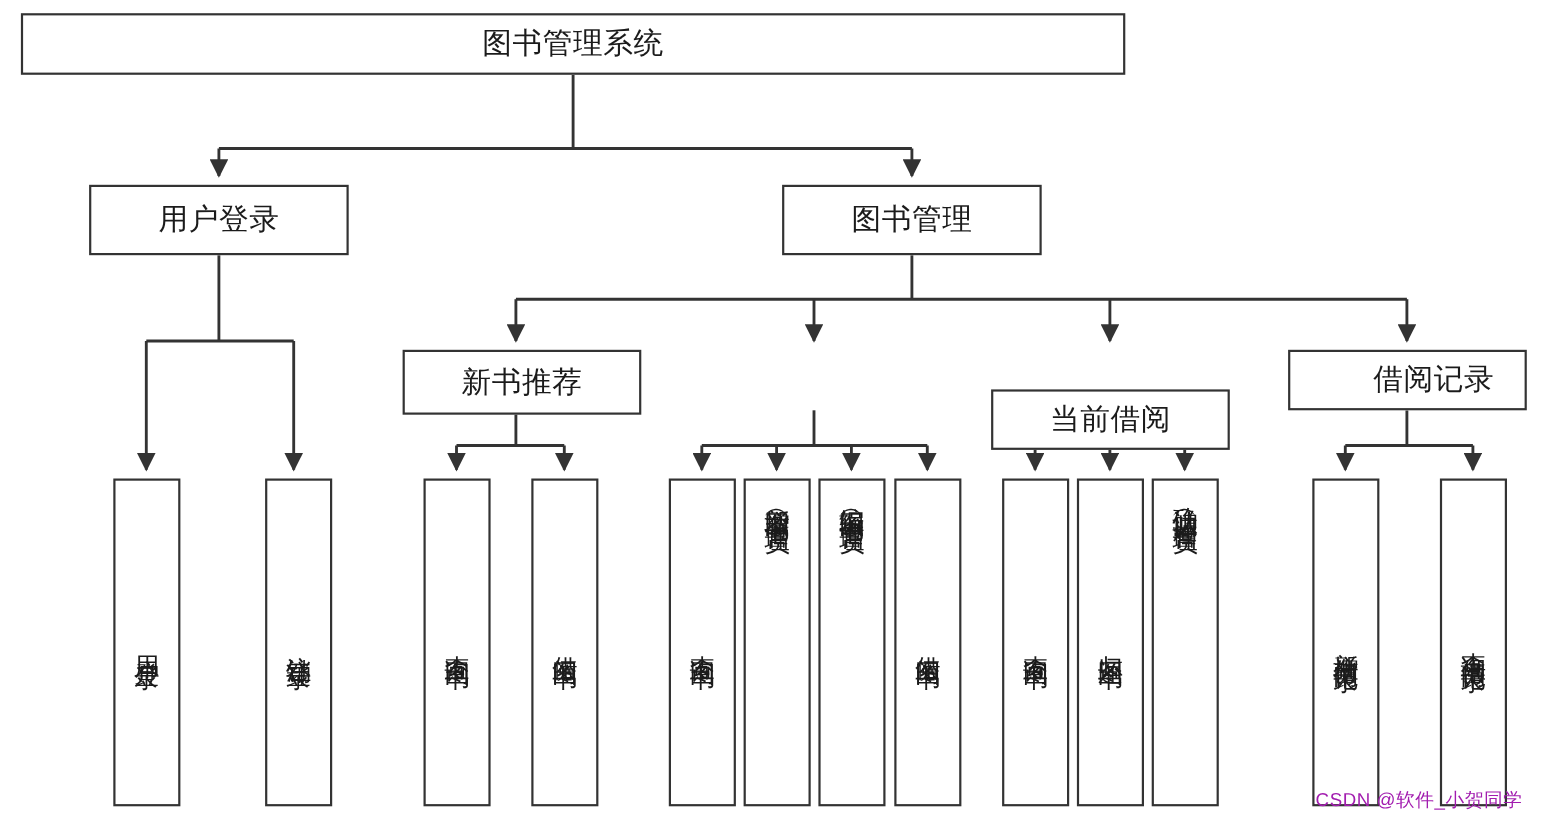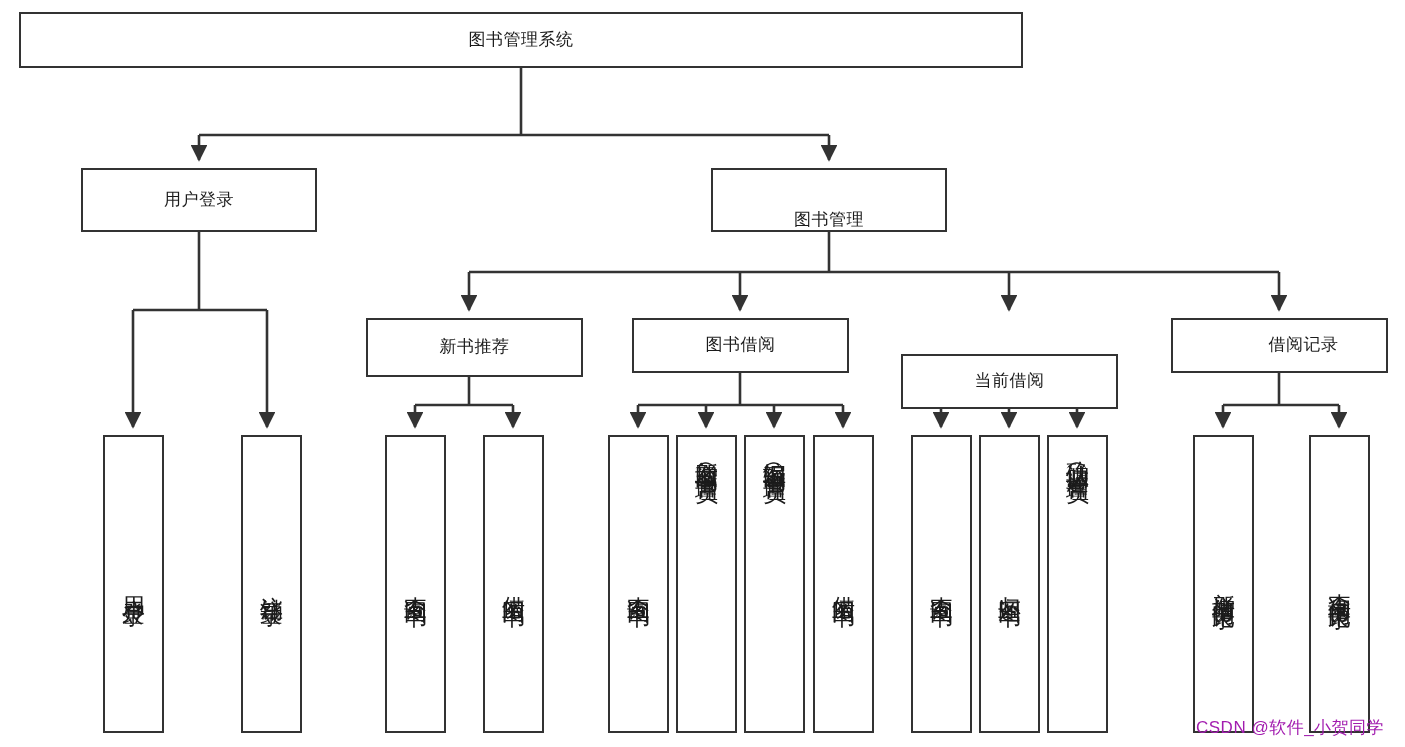"图书管理系统" .node.h .label { font-size: 17px -> 27px }
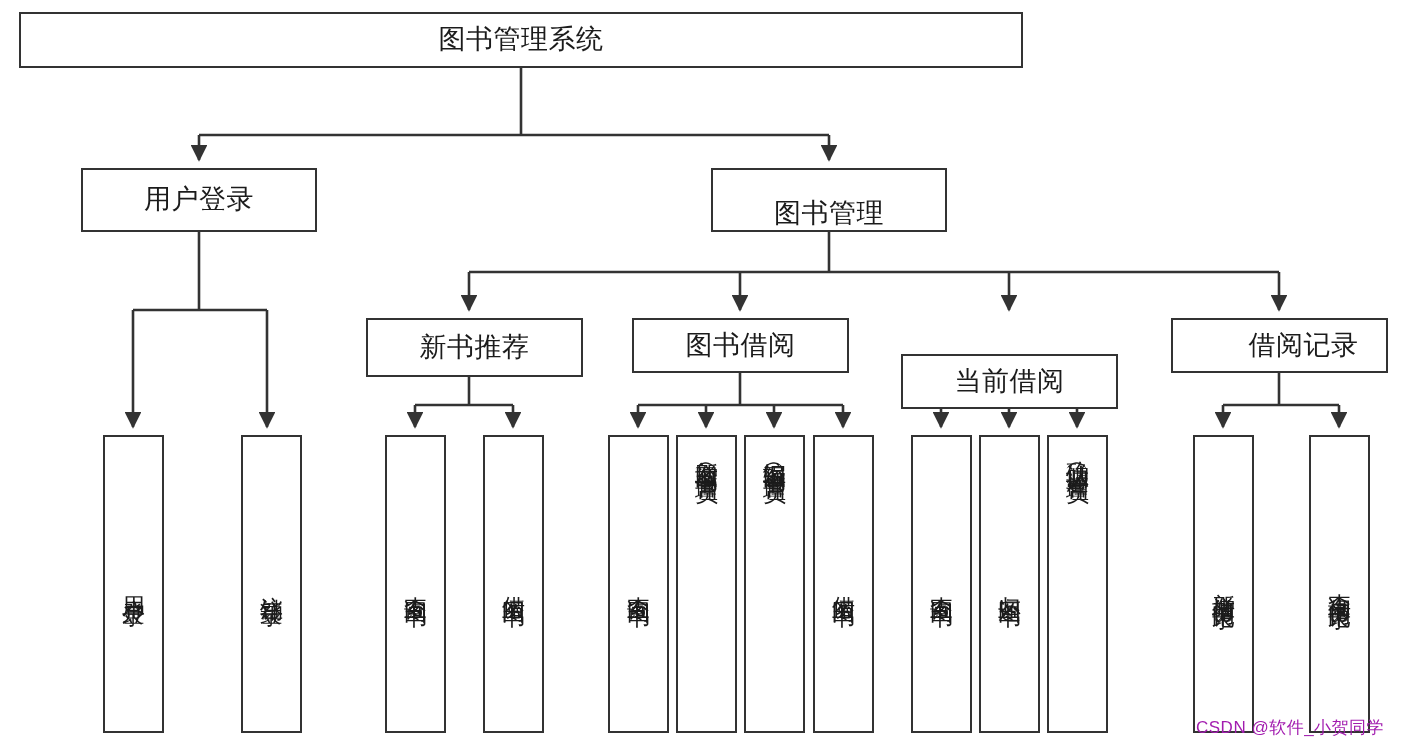"图书管理" div.node { align-items: flex-end -> none }
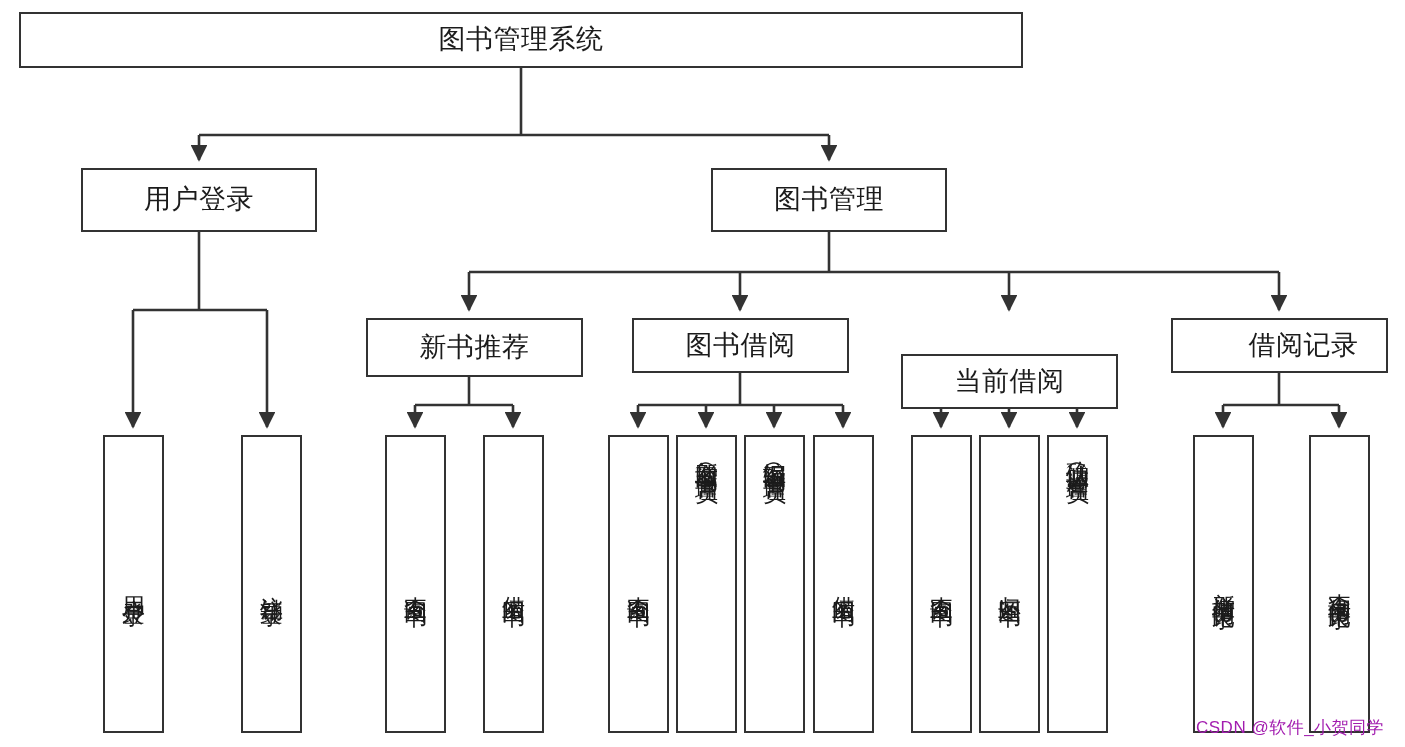"图书借阅" div.node { html: <div> <span>图书借阅</span> </div> -> none }
